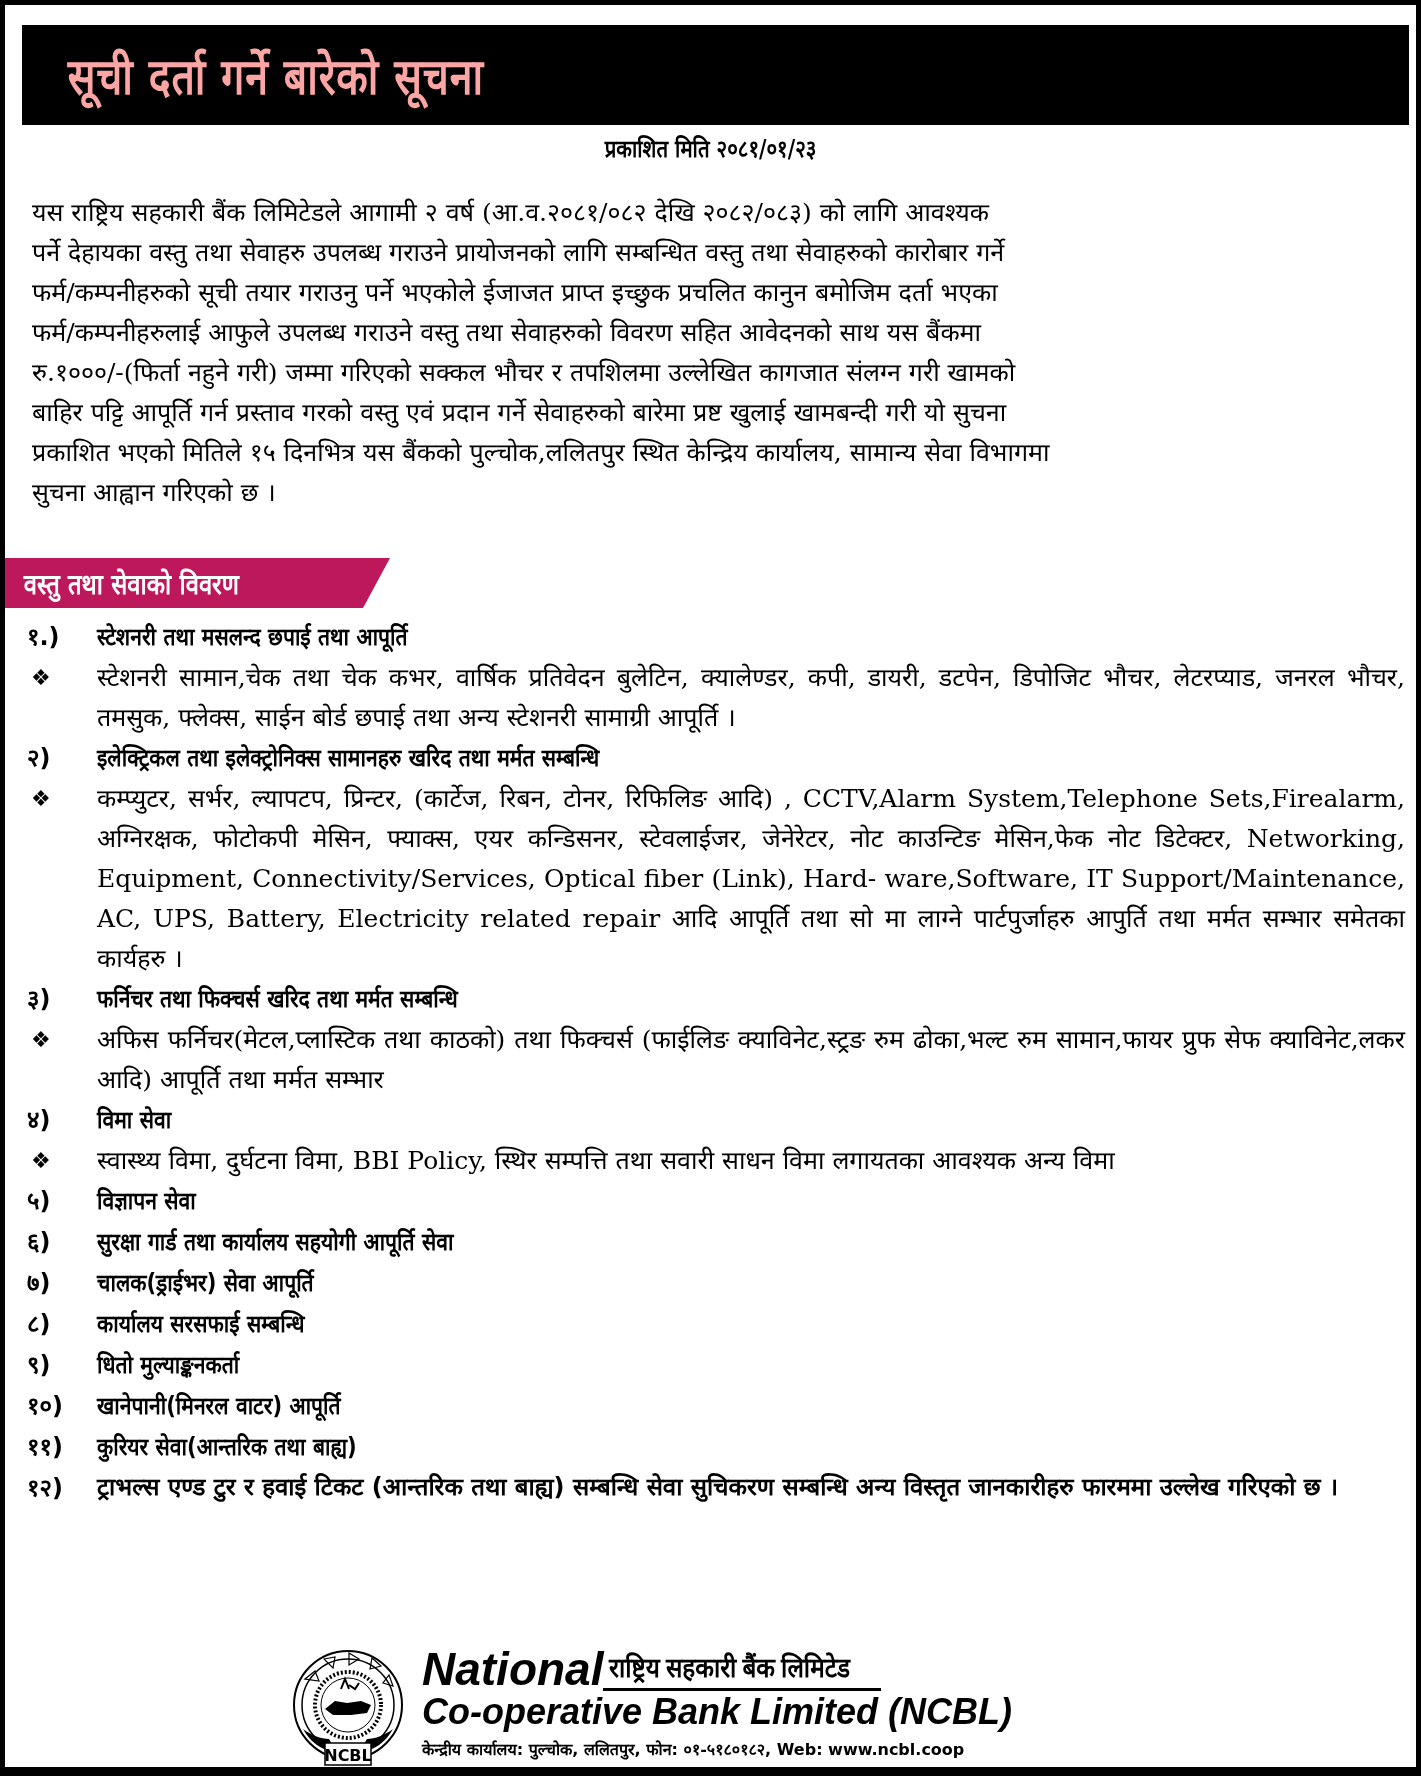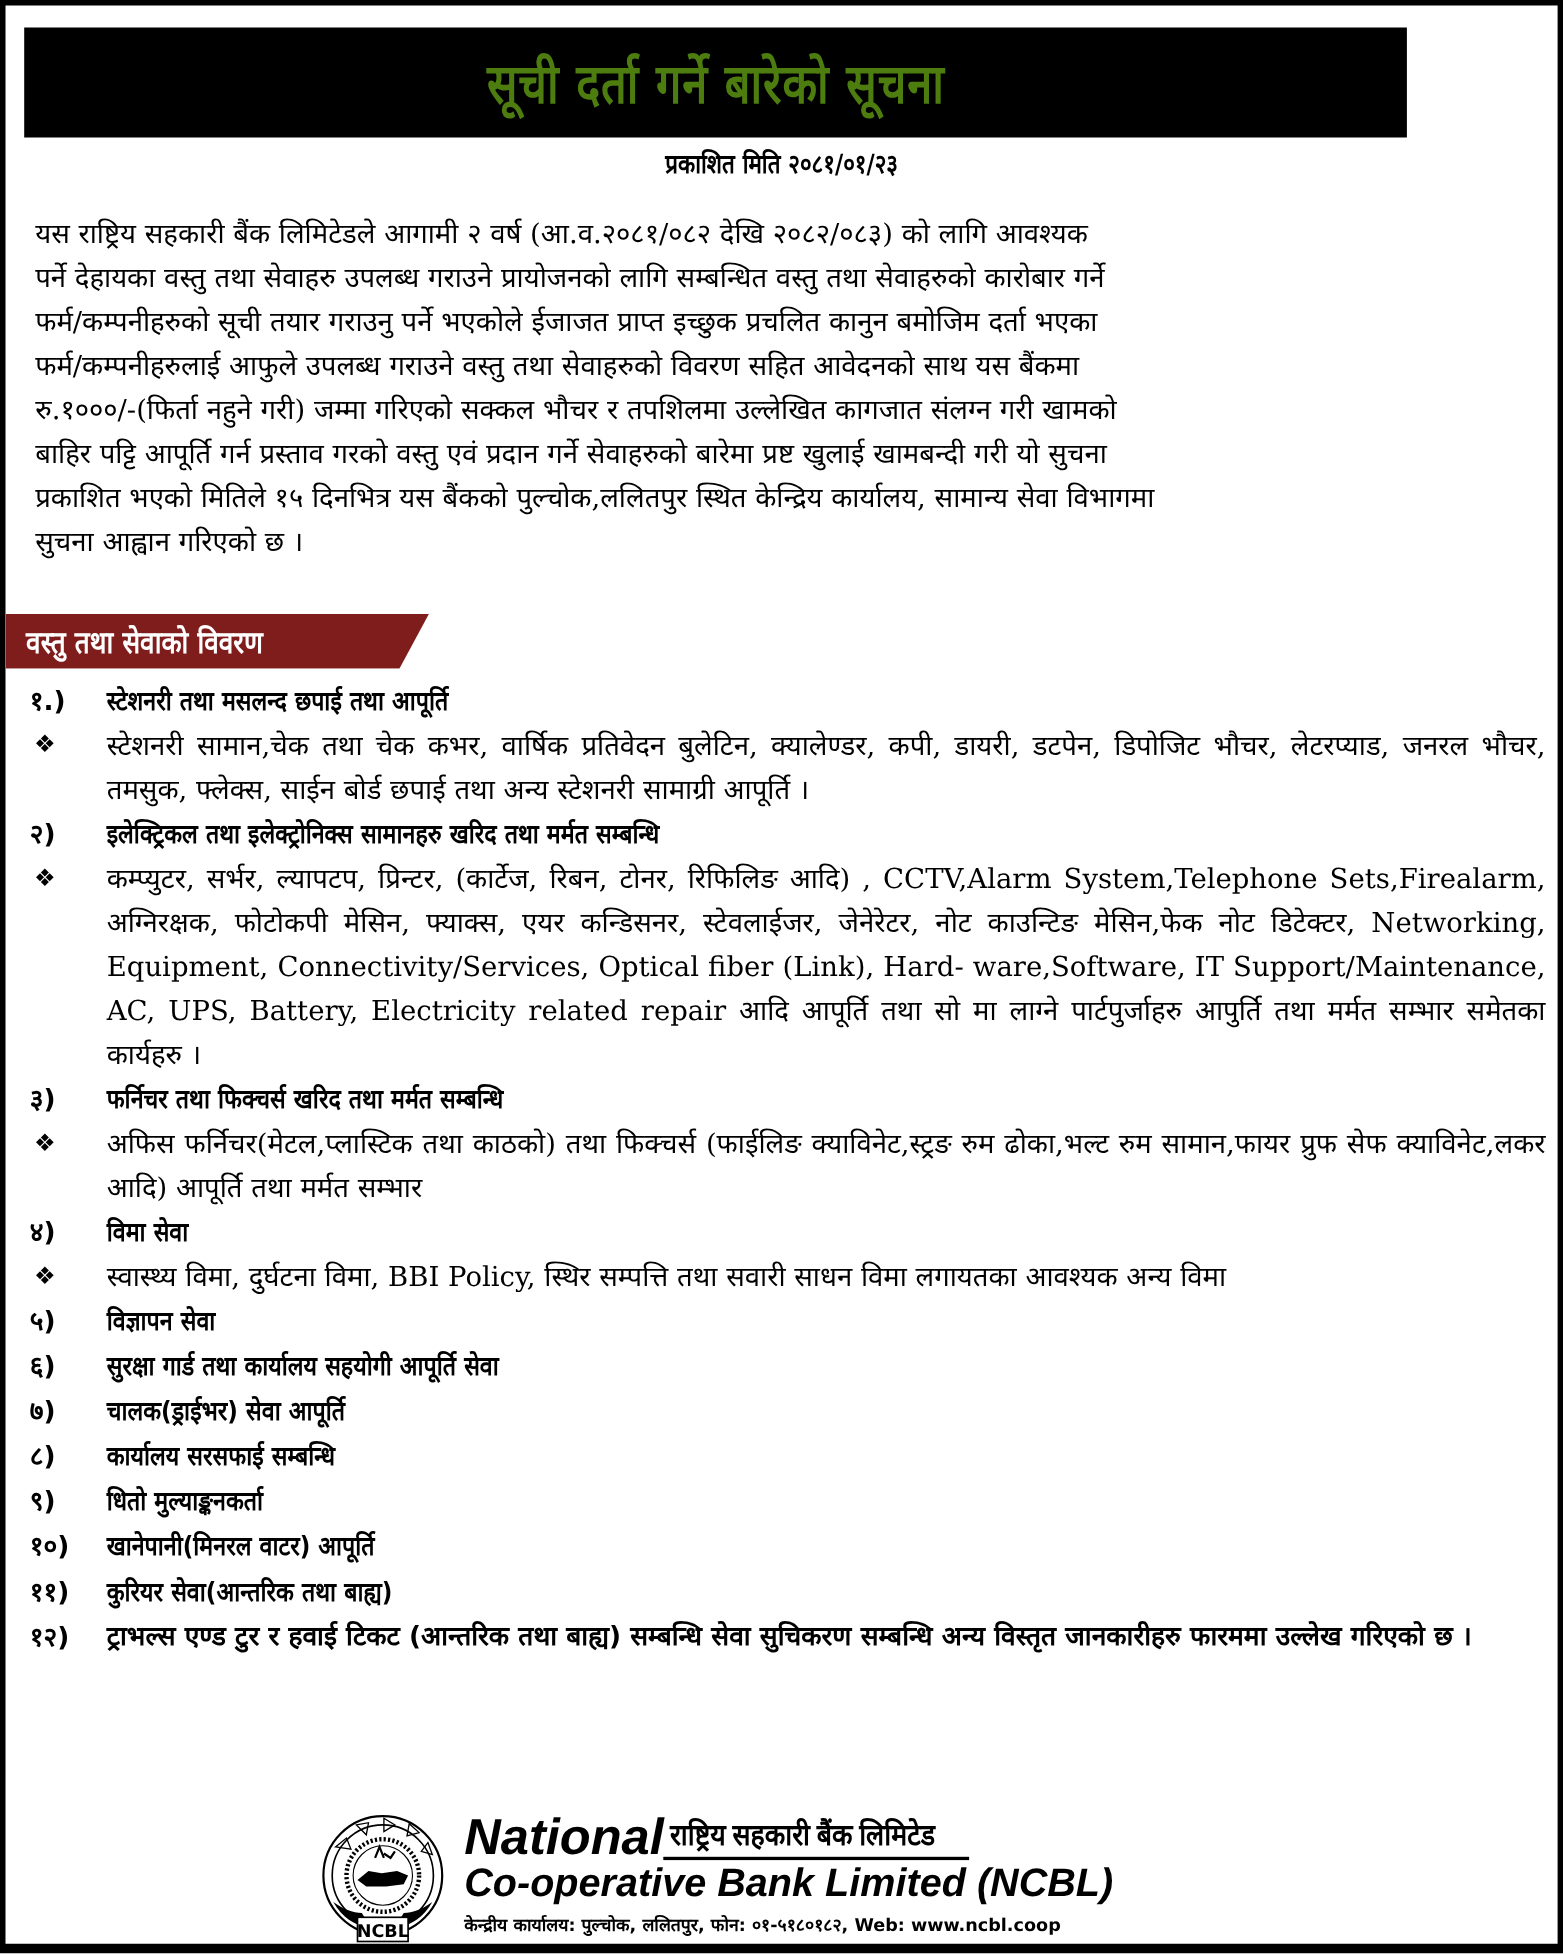"सूची दर्ता गर्ने बारेको सूचना" .title-banner { color: #4d7c0f -> #fca5a5; justify-content: center -> flex-start; width: 1257px -> 1387px }
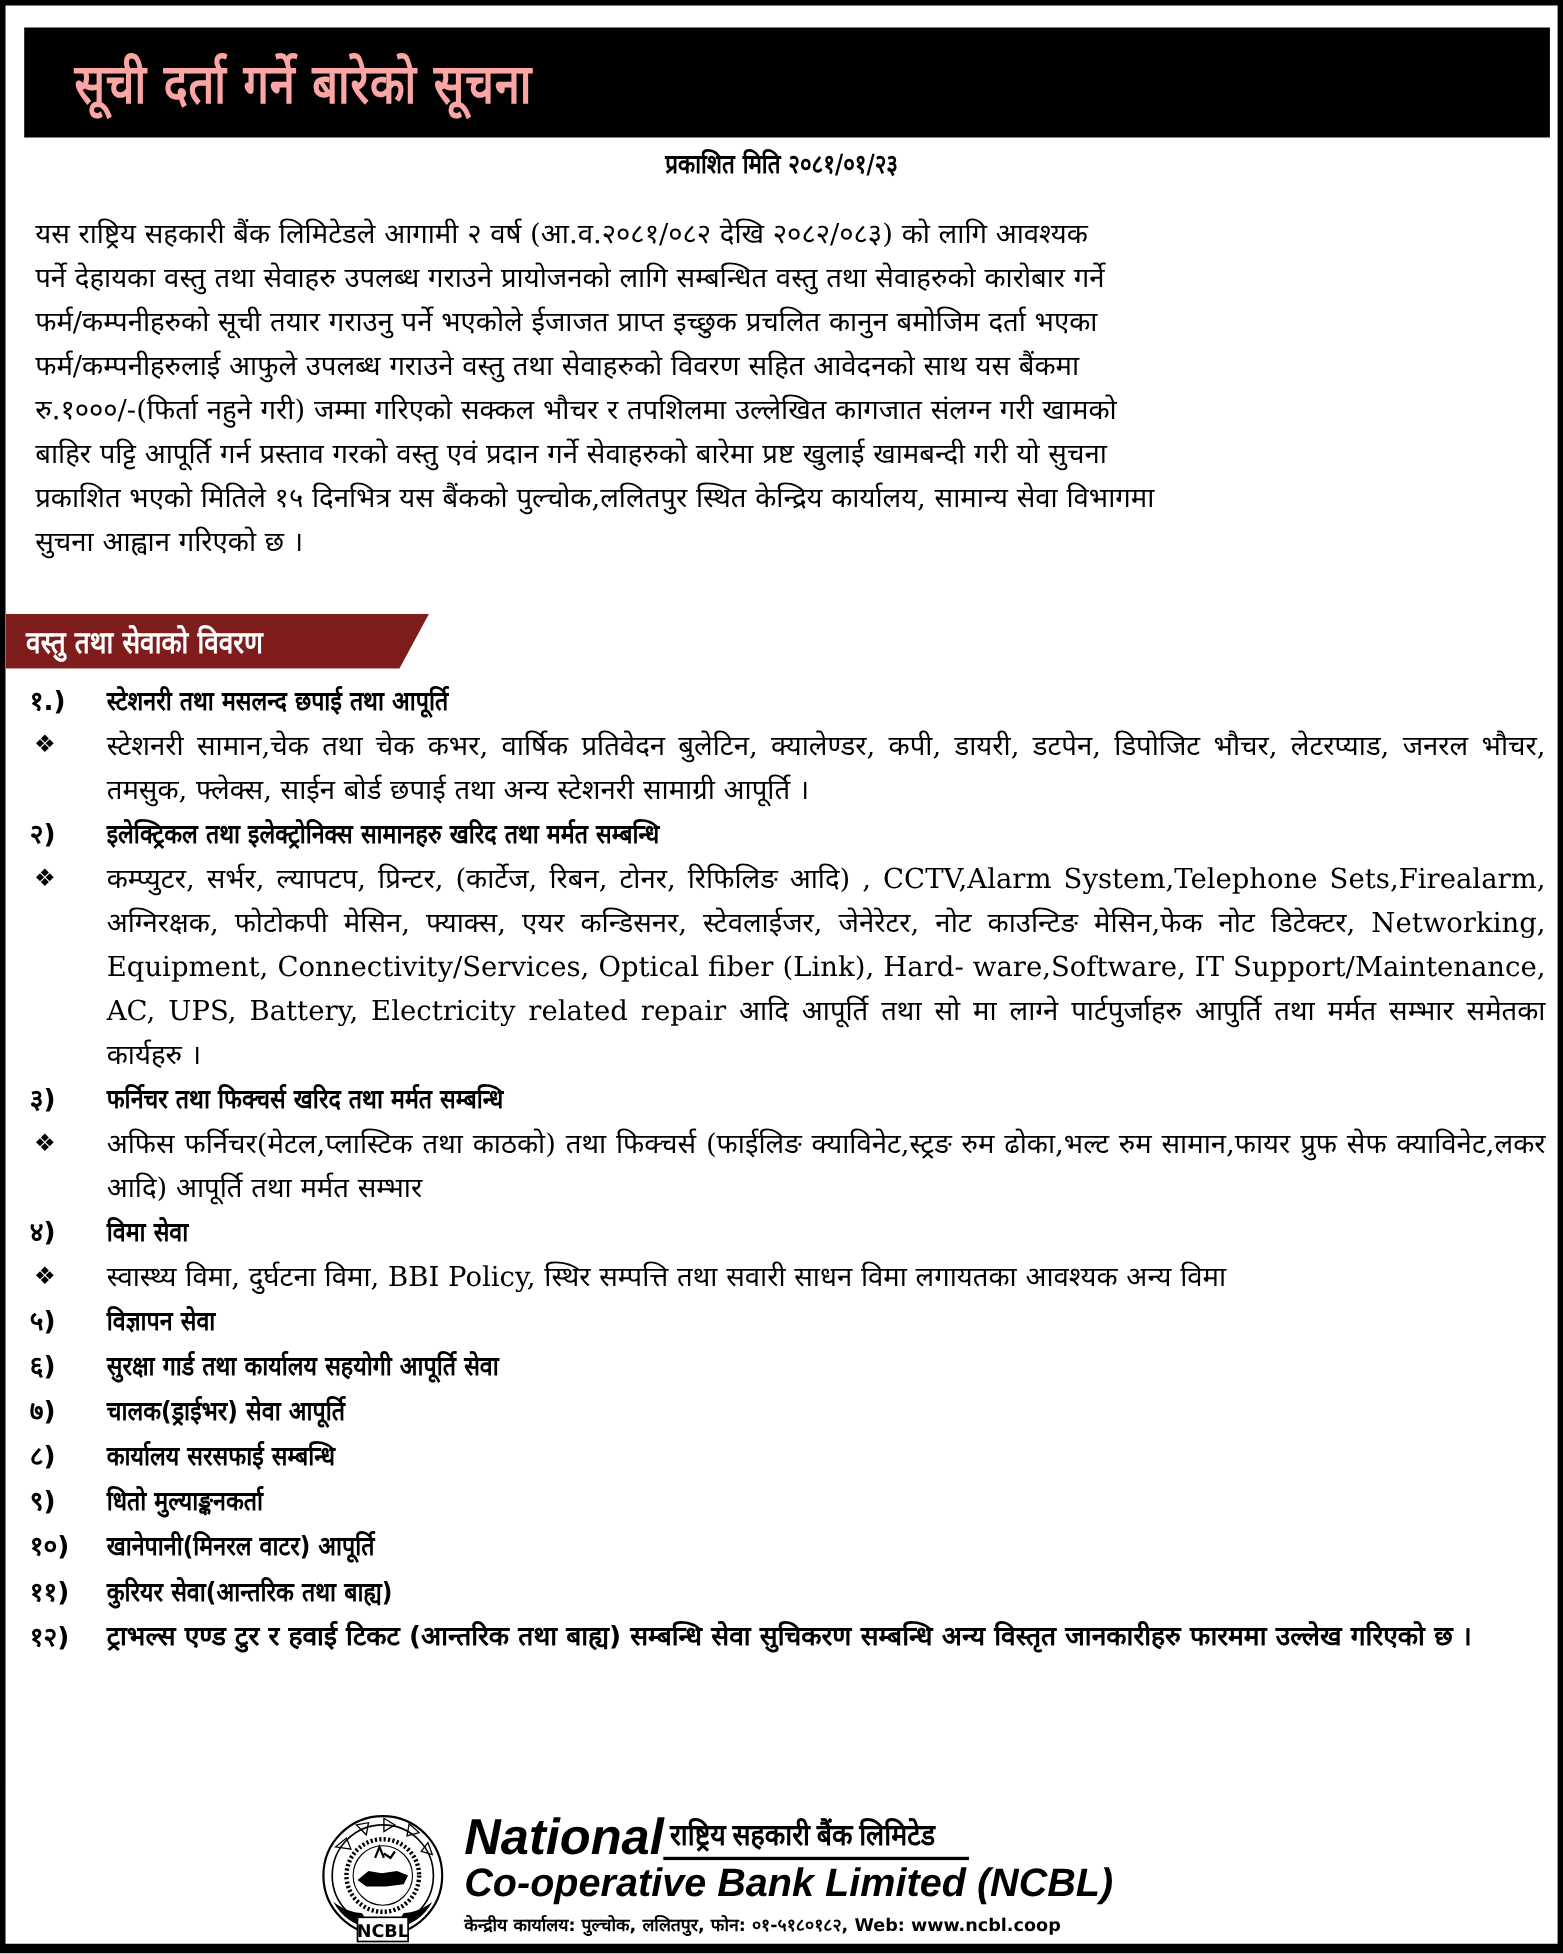"वस्तु तथा सेवाको विवरण" .section-head { background: #7f1d1d -> #be185d }
